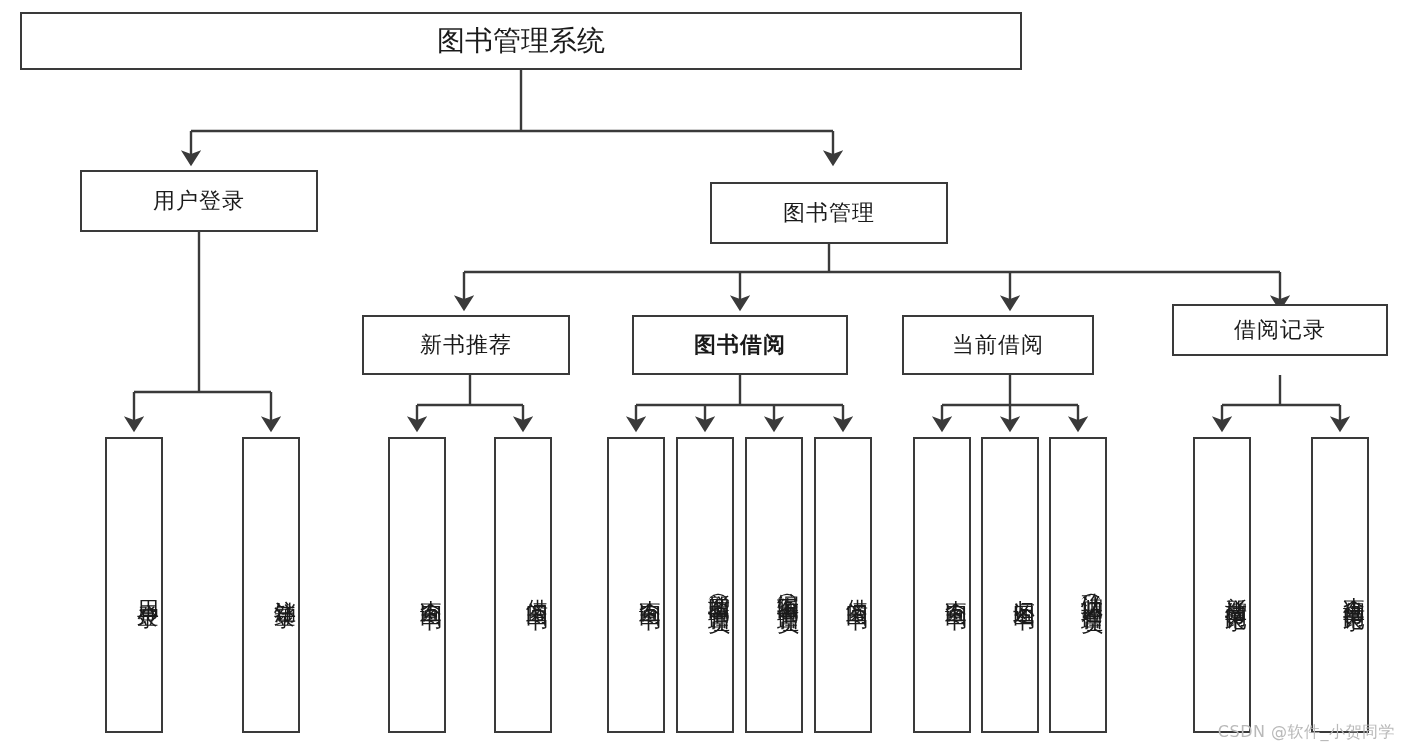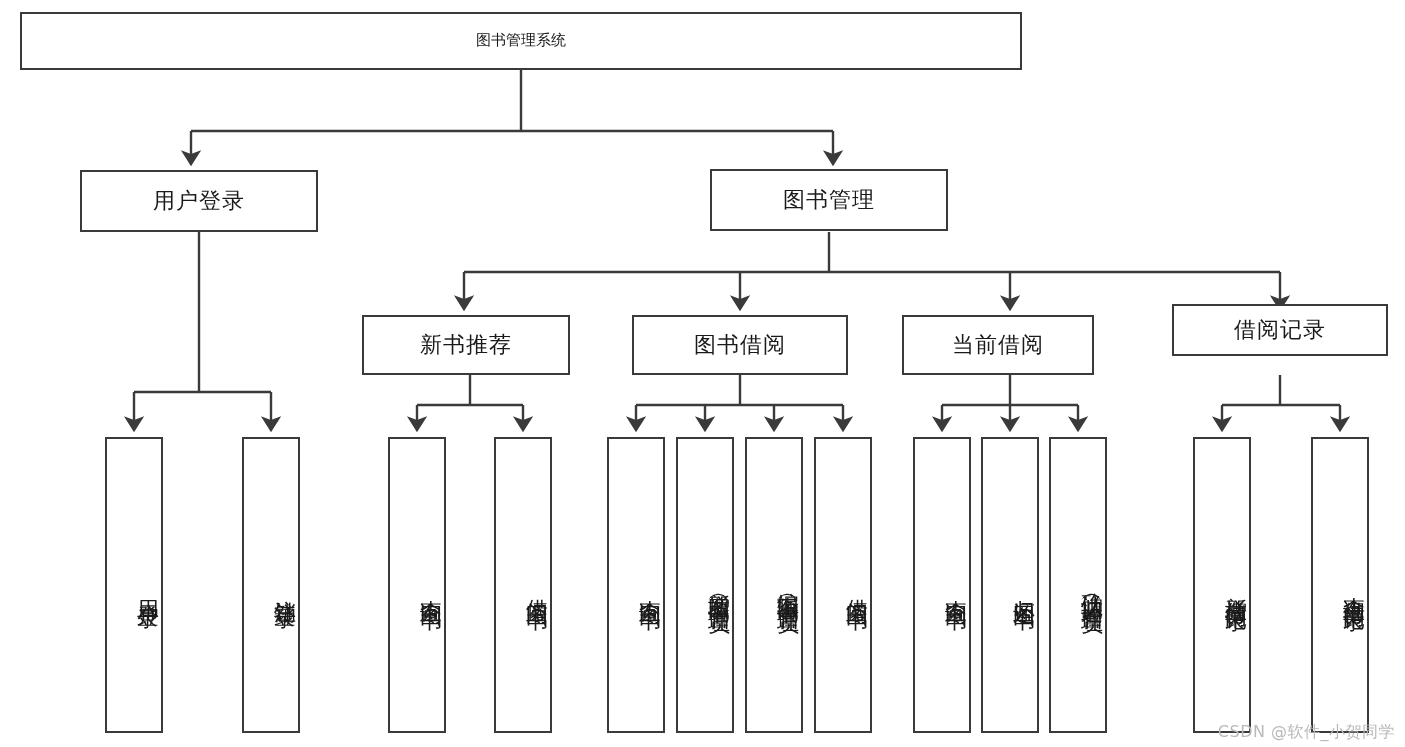"图书管理系统" .node.root { font-size: 15px -> 28px }
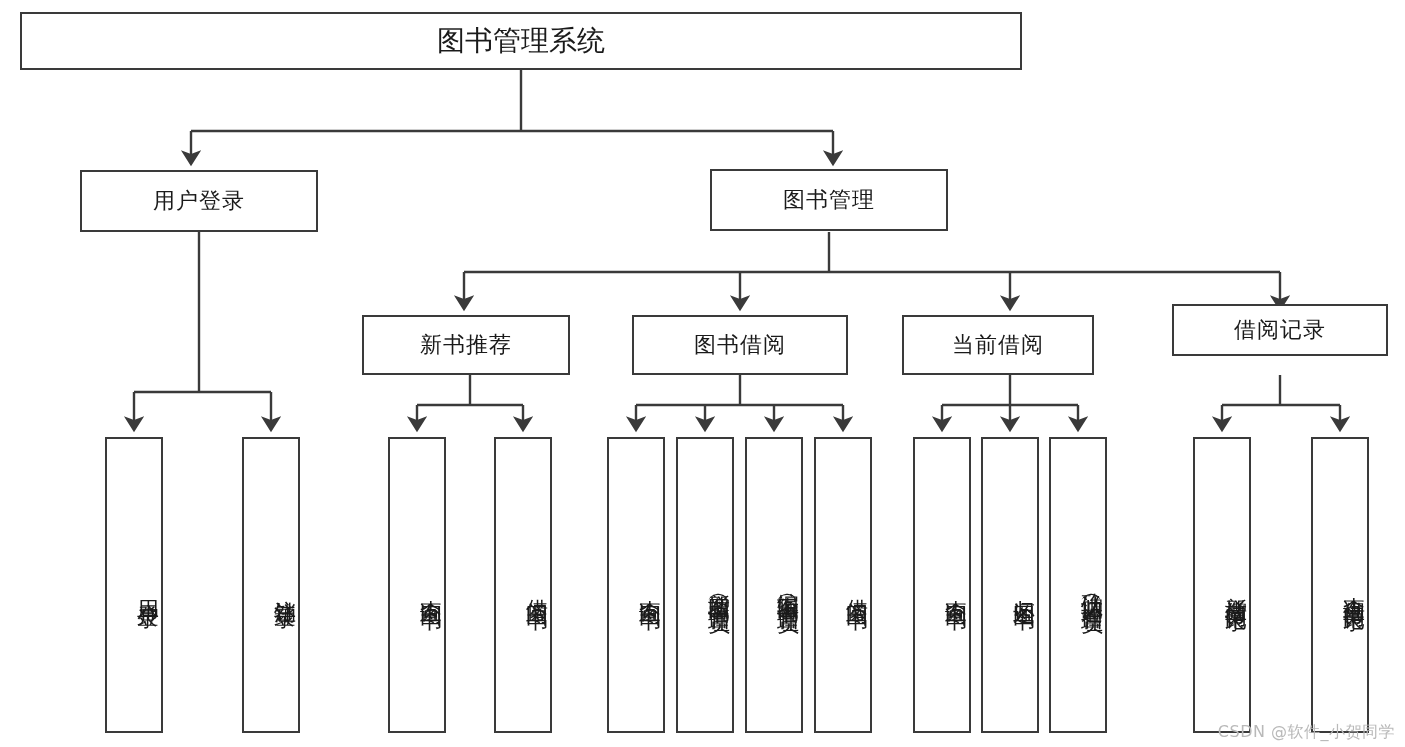"图书管理" div.node { top: 169px -> 182px }
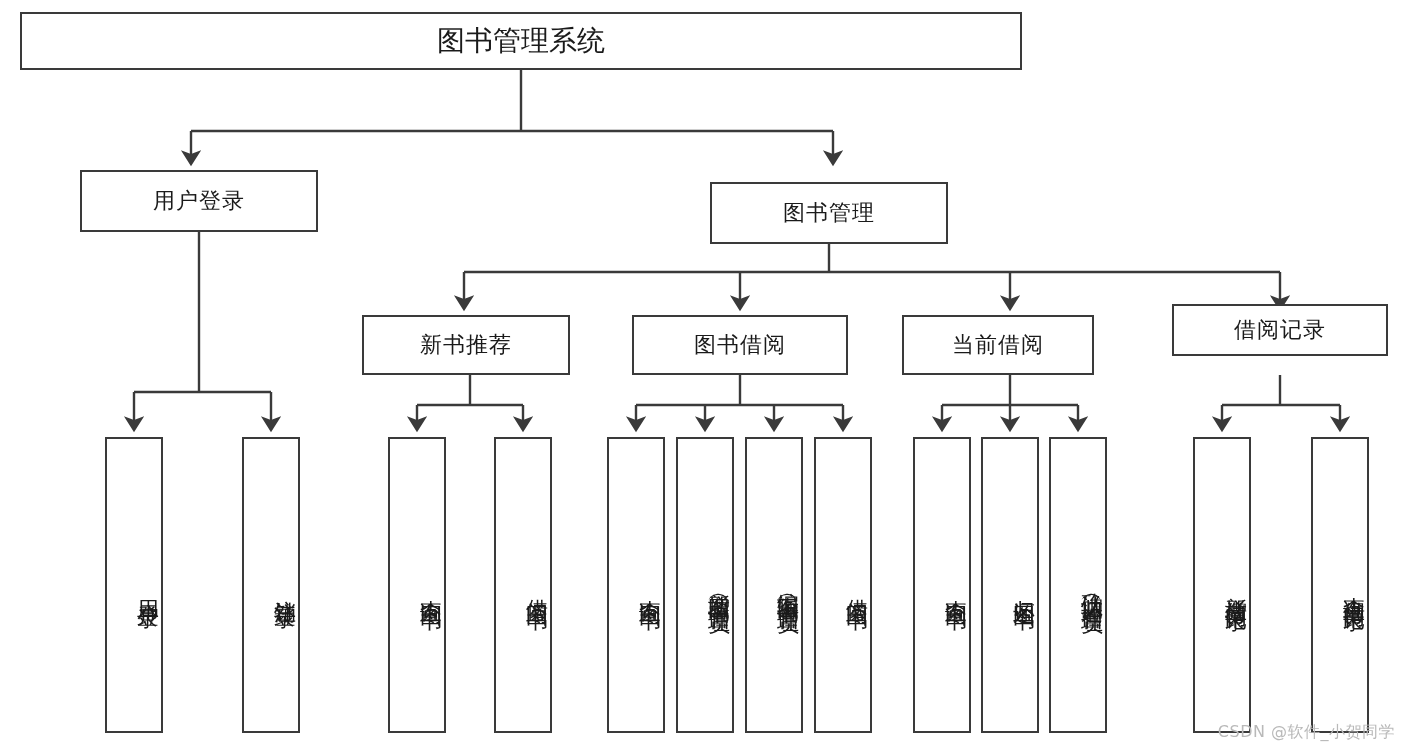"图书借阅" div.node { font-weight: none -> bold }
